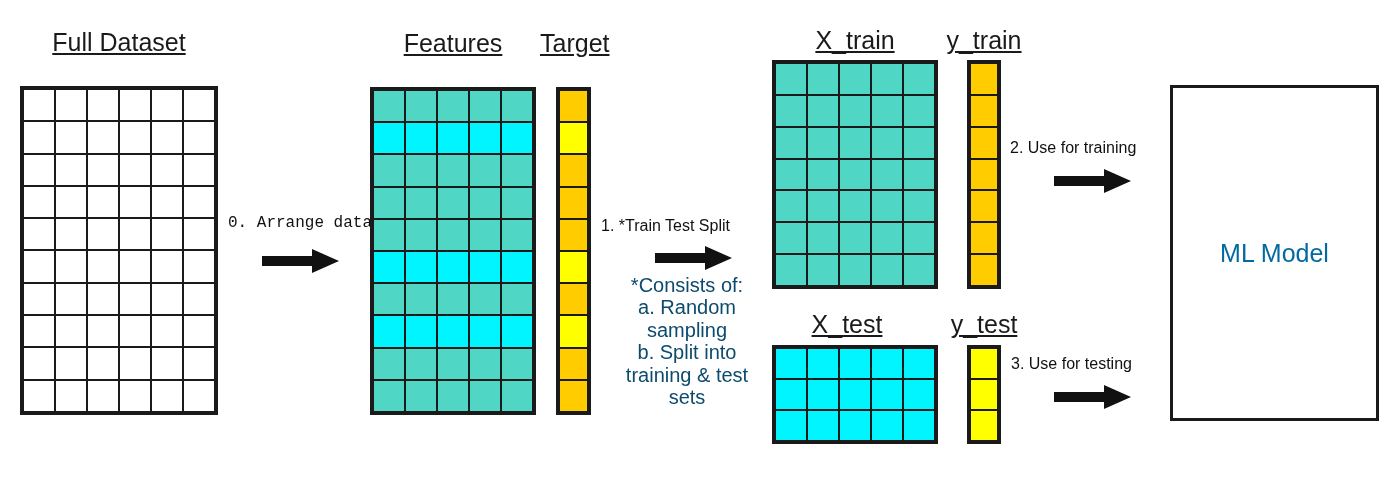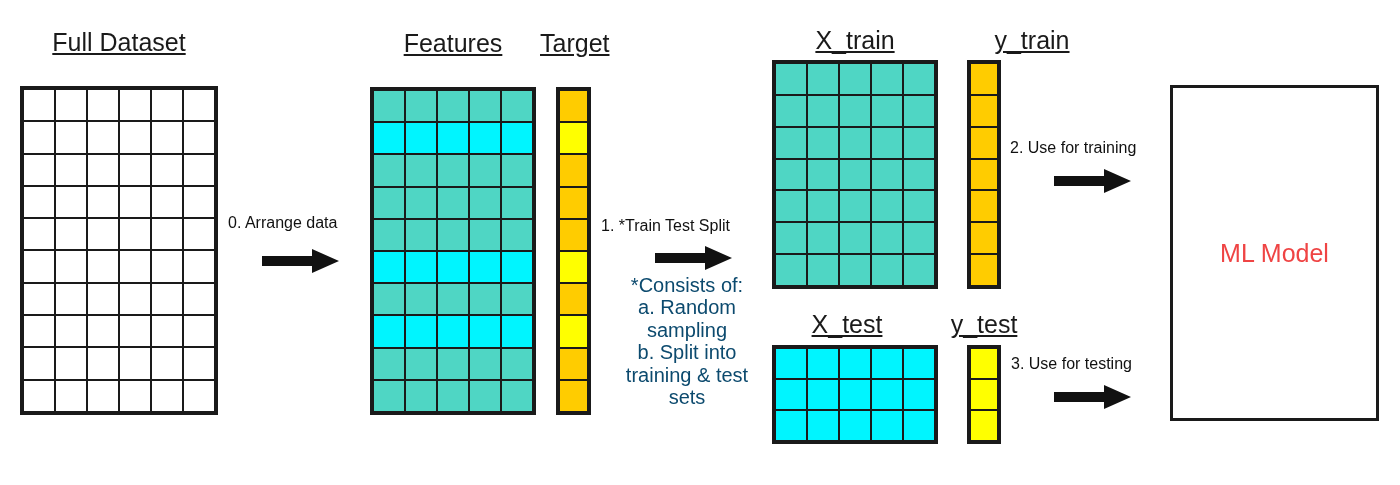"y_train" div.title { margin-left: 48px -> none }
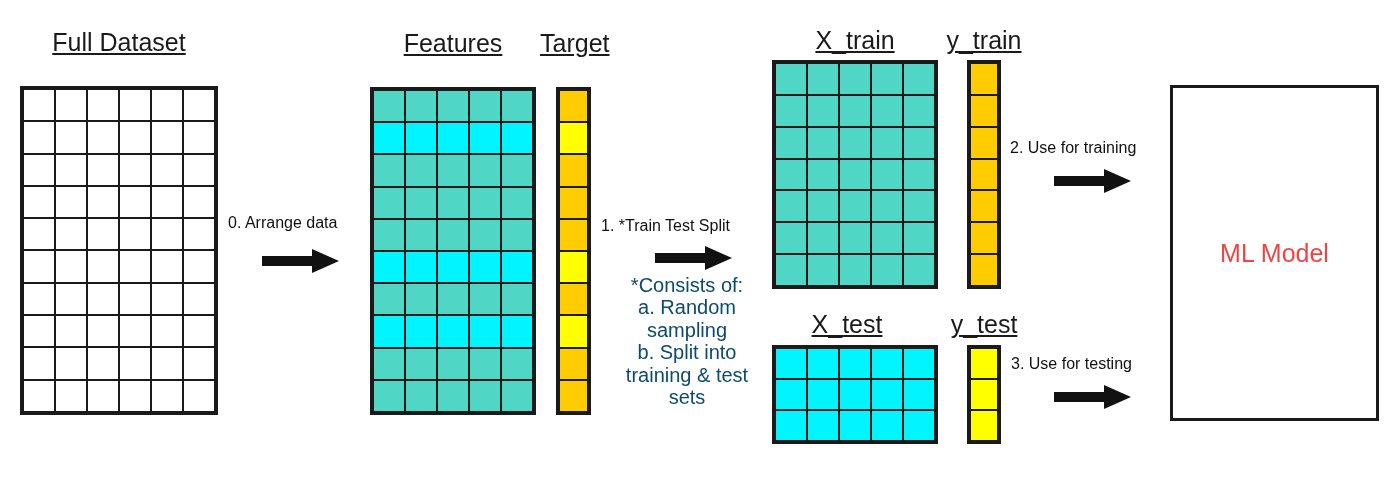"0. Arrange data" div.step-label { font-family: none -> Liberation Mono, monospace }
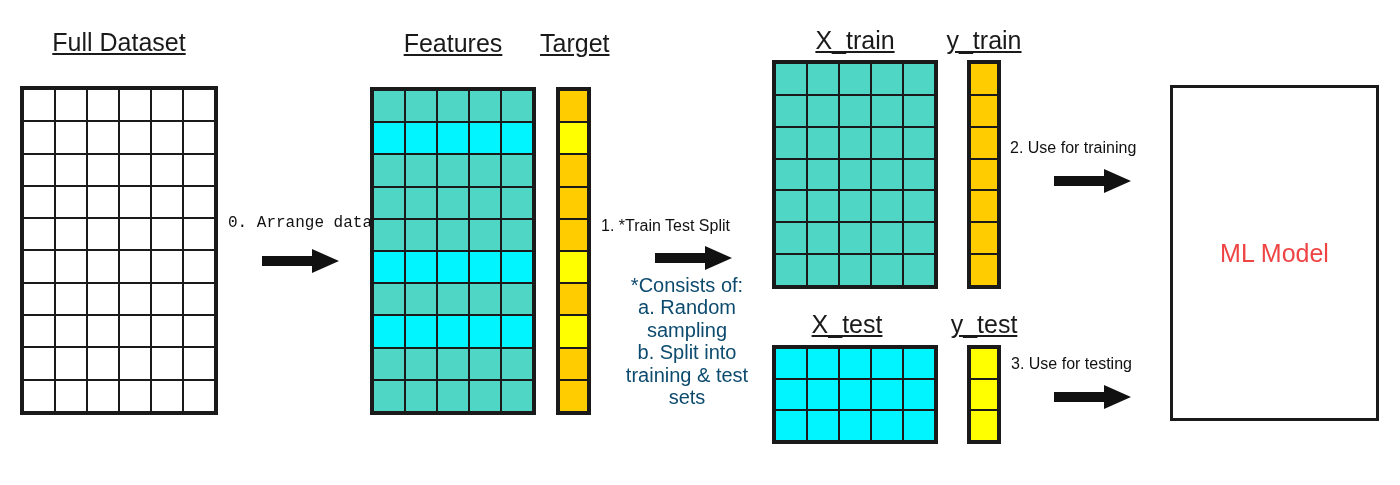"ML Model" .model-label { color: #ef4444 -> #0369a1 }
